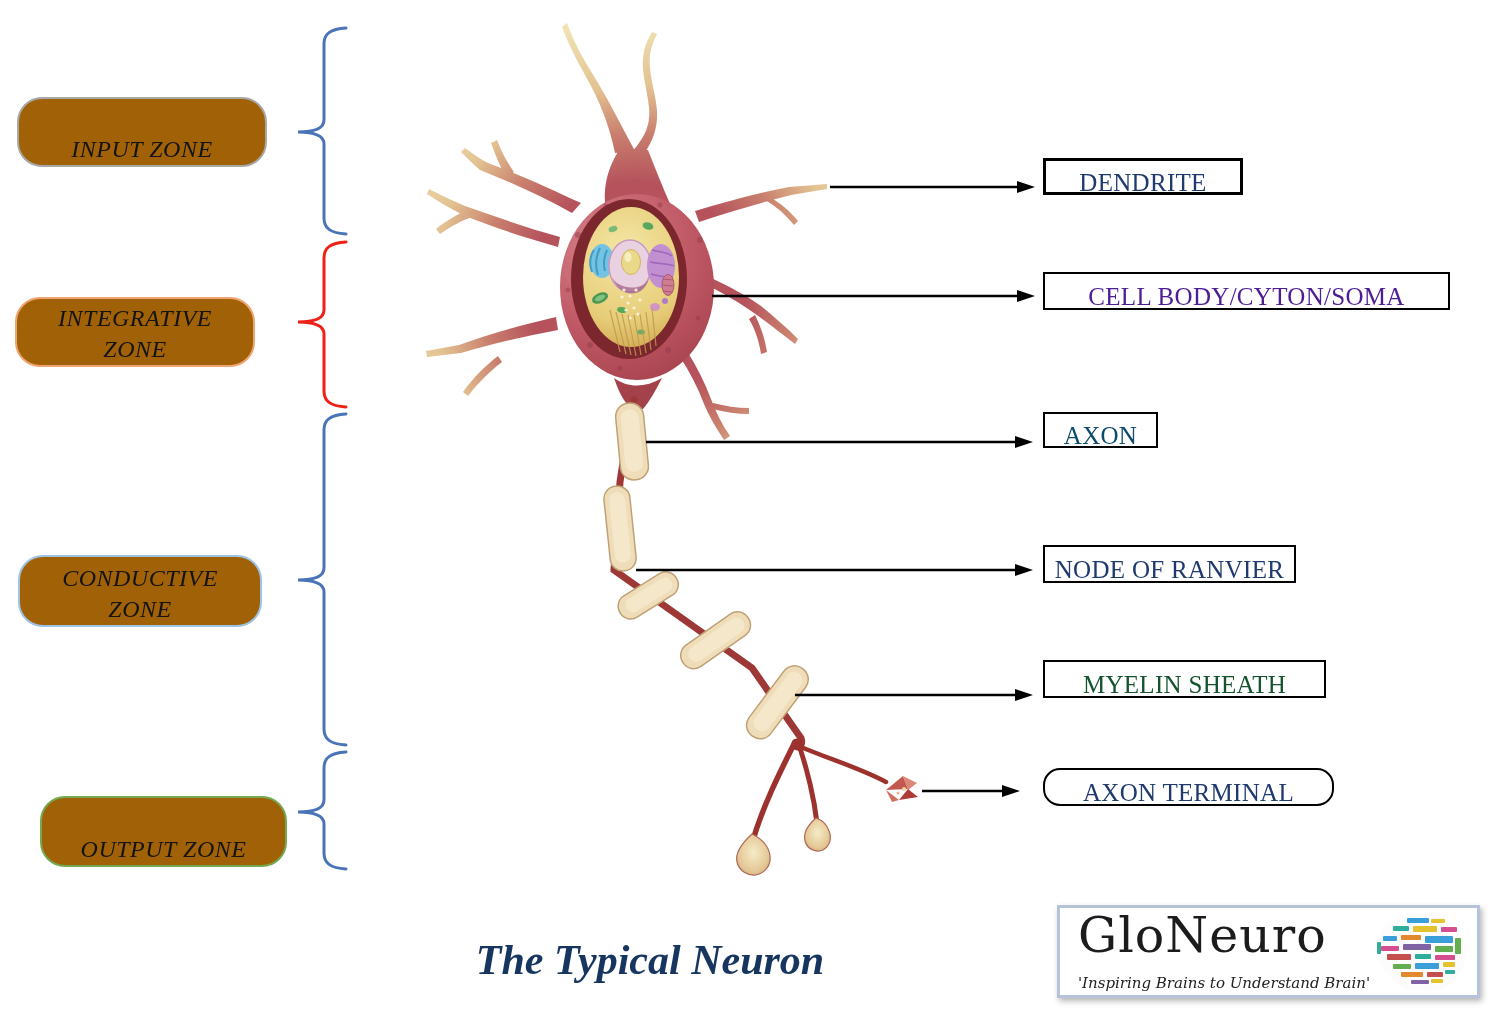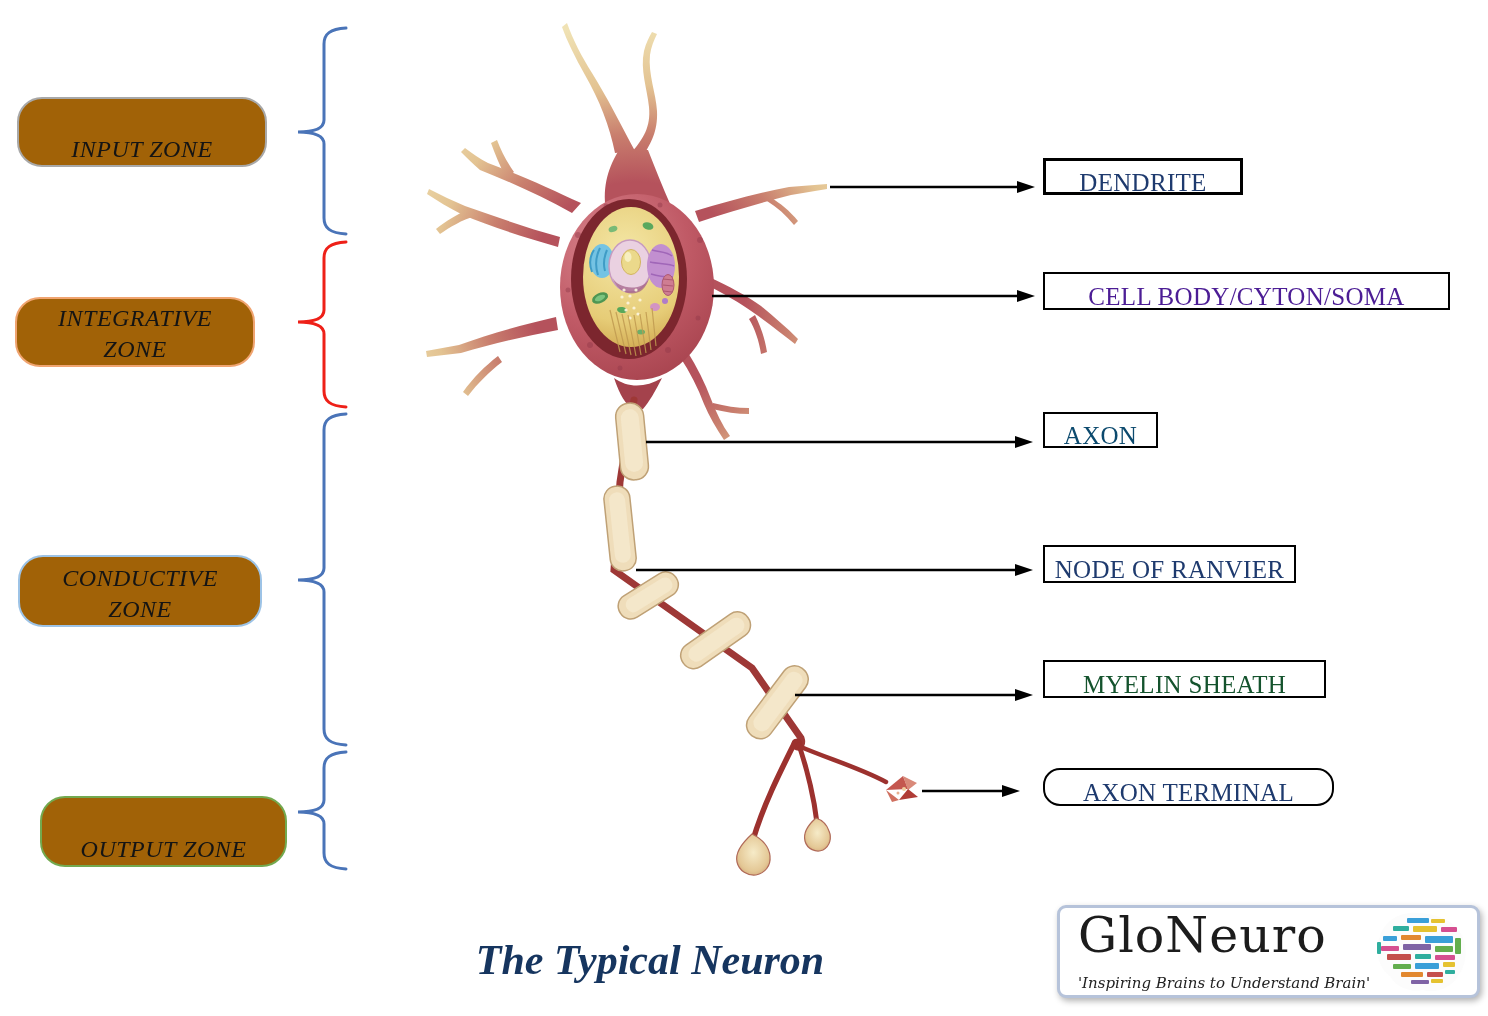"GloNeuro" .logo-box { border-radius: 9px -> 0 }
